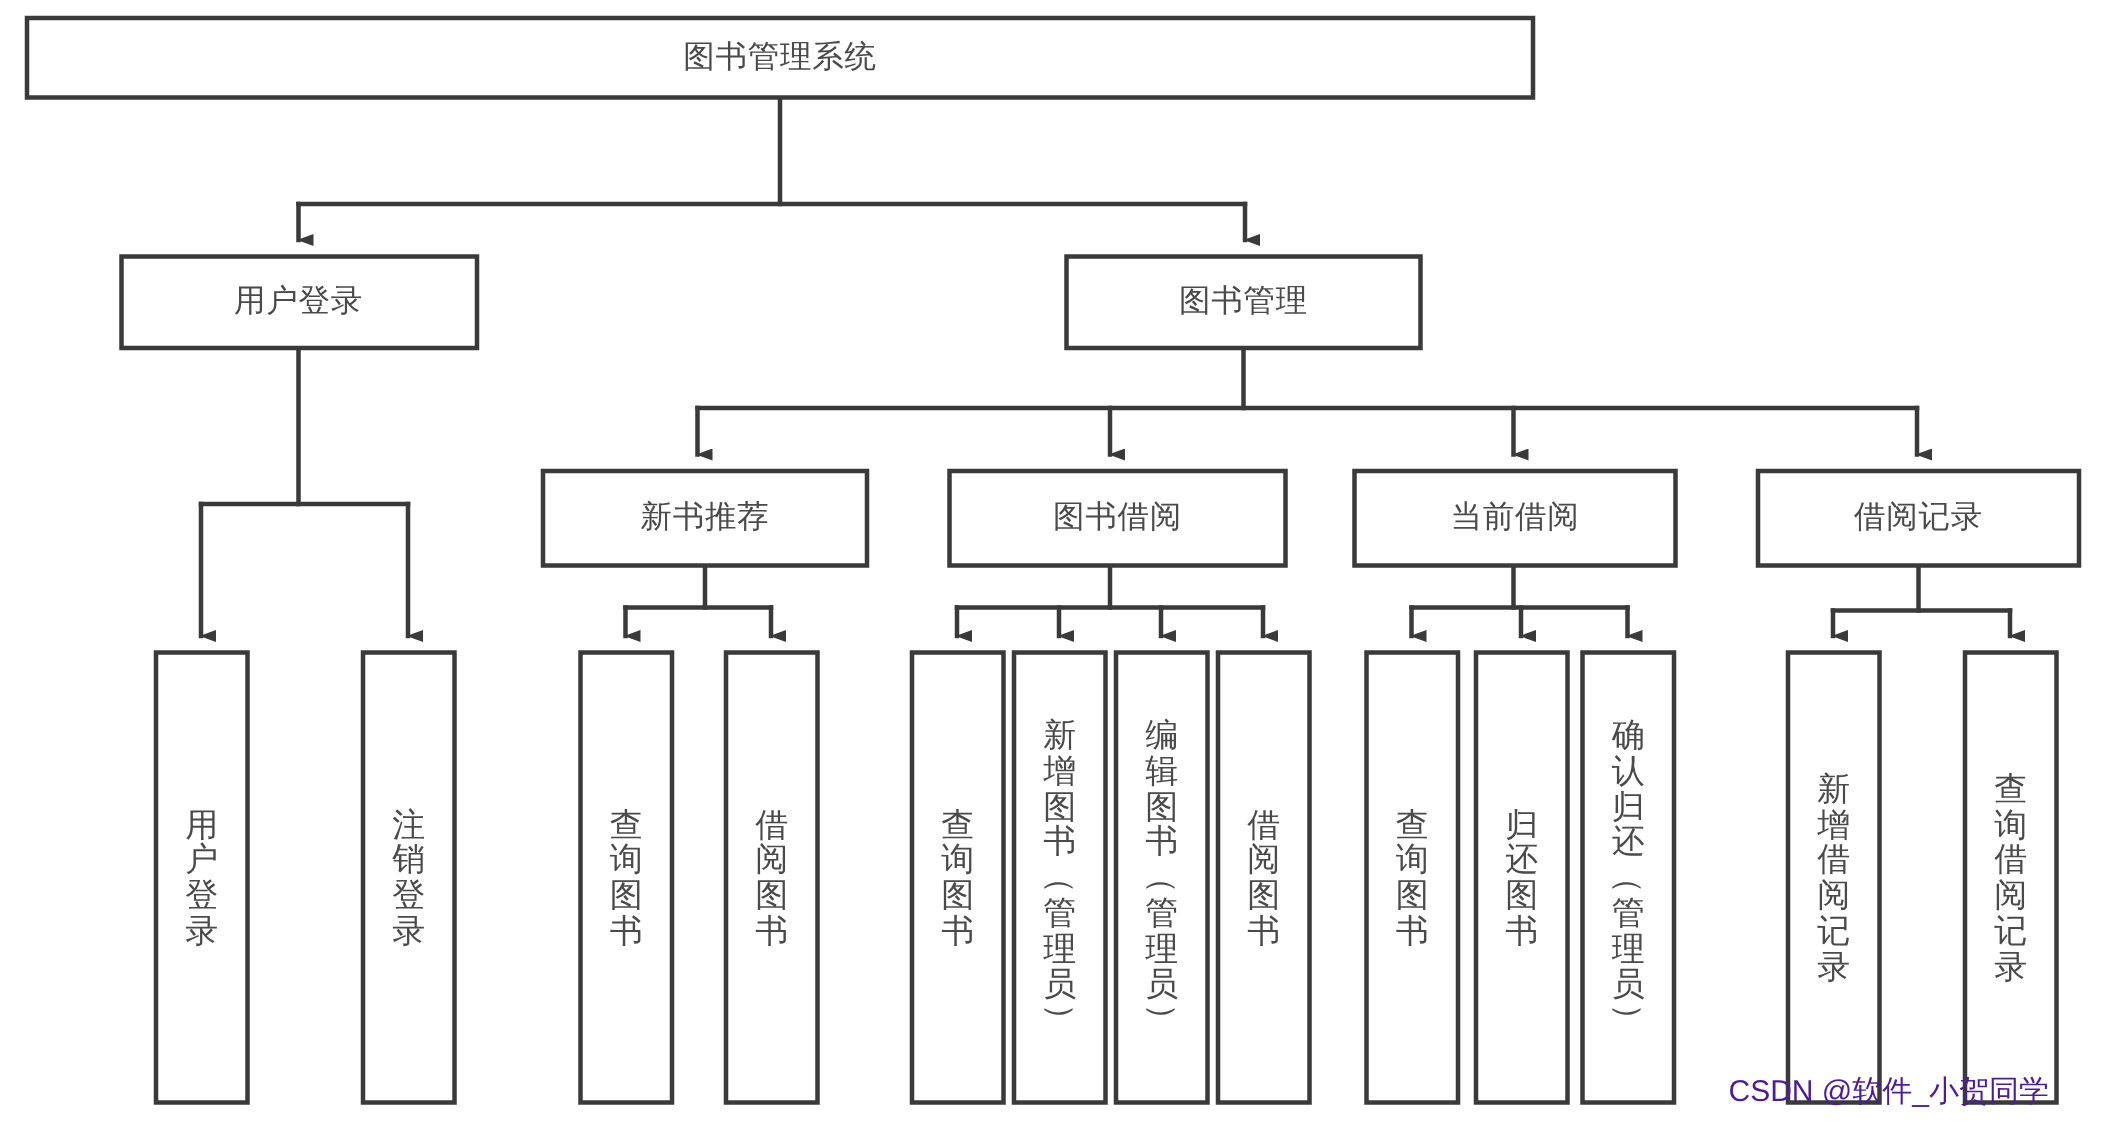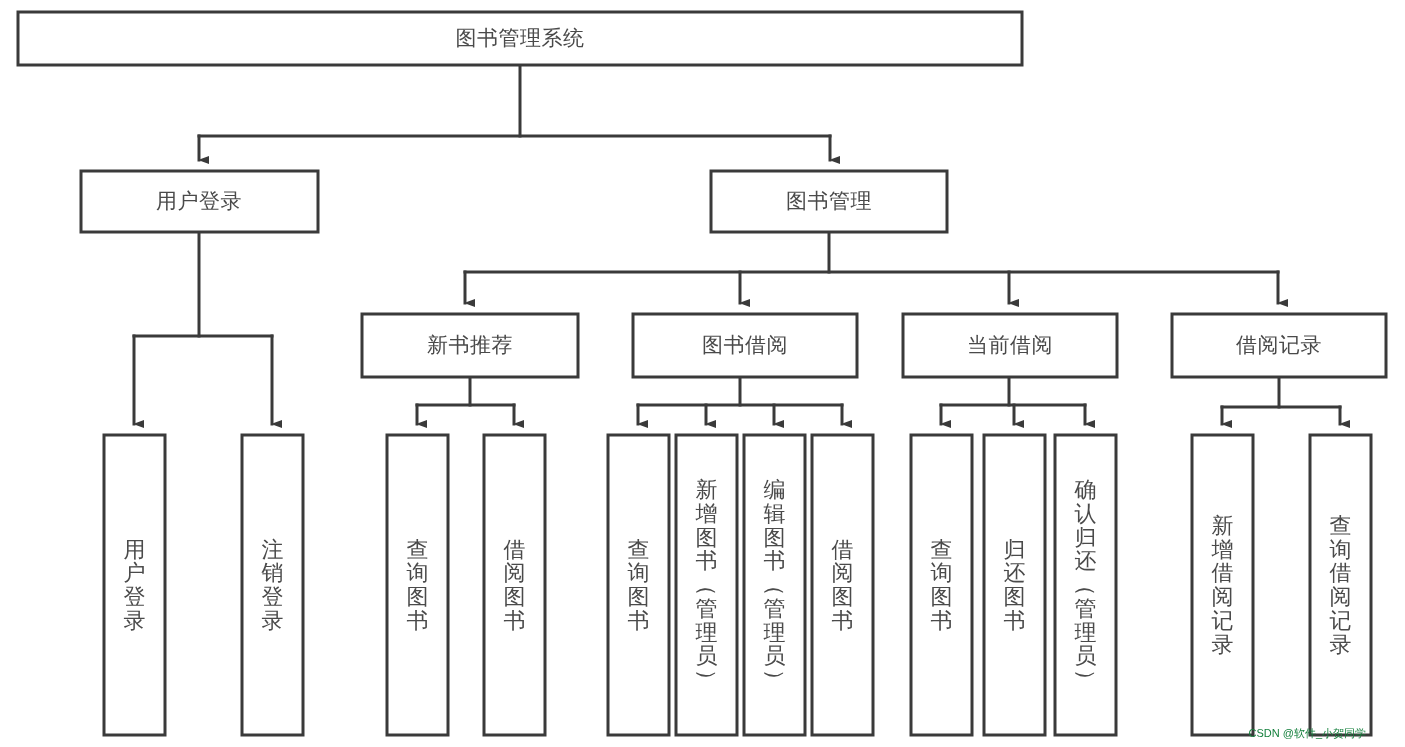"CSDN @软件_小贺同学" .watermark-text { color: #15803d -> #4c1d95; font-size: 11px -> 20px }
